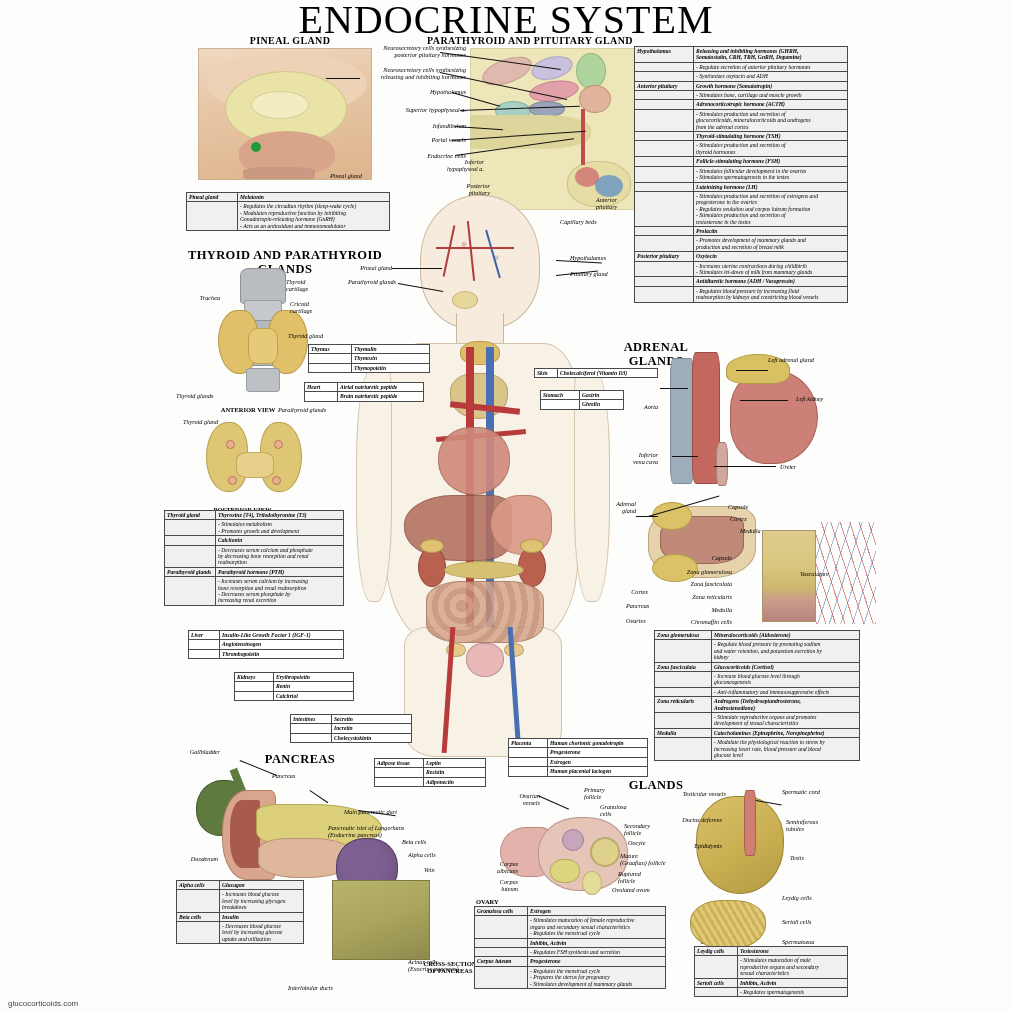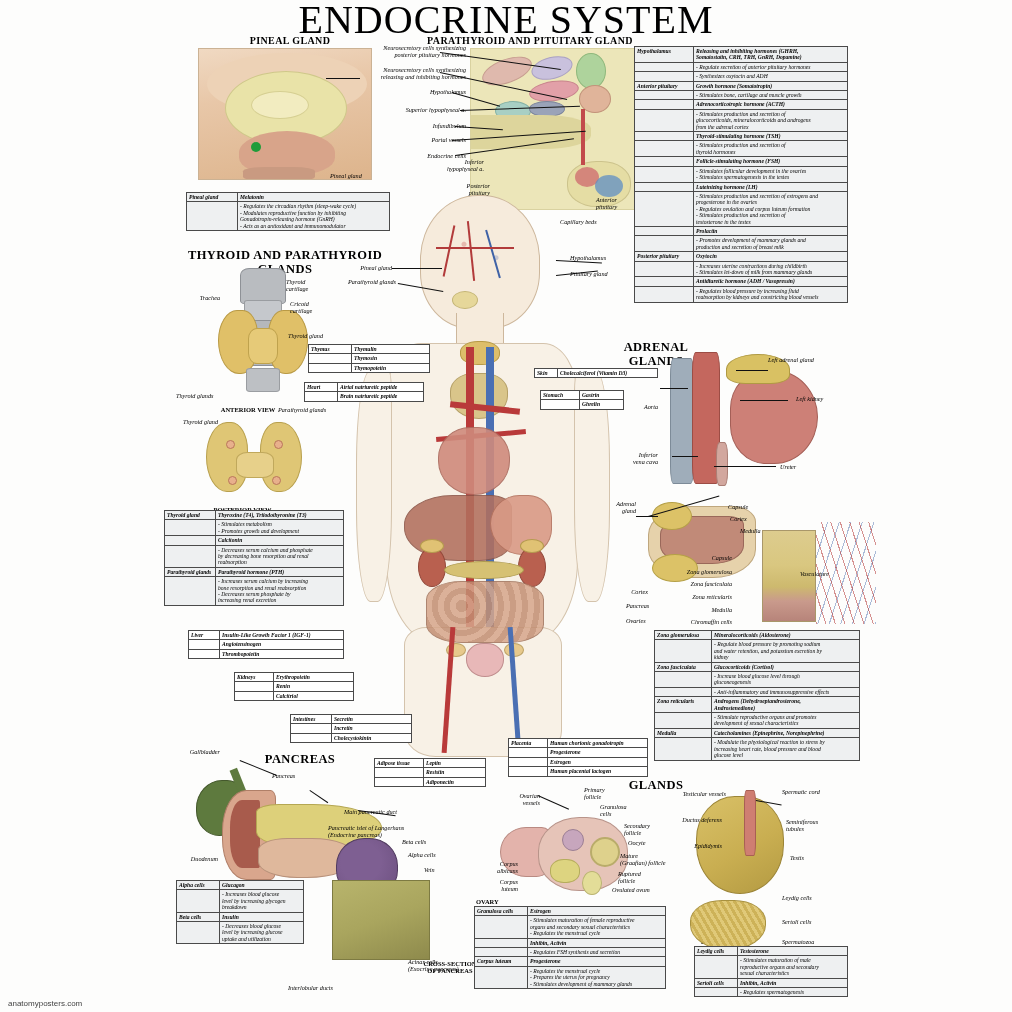"anatomyposters.com" div.watermark { text: anatomyposters.com -> glucocorticoids.com }
